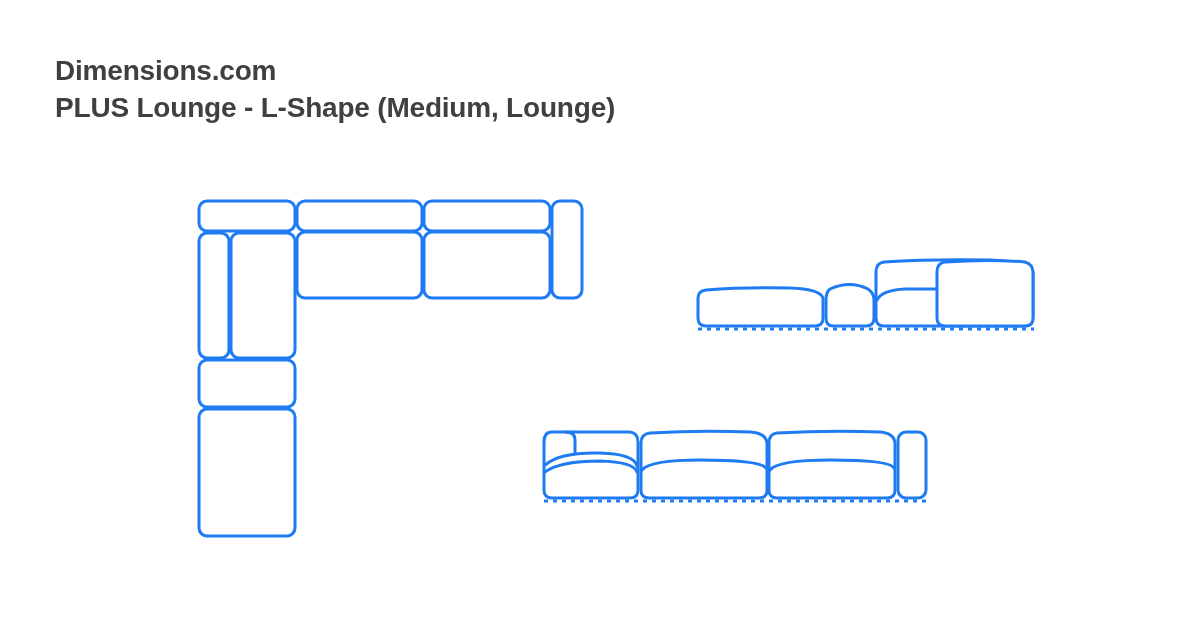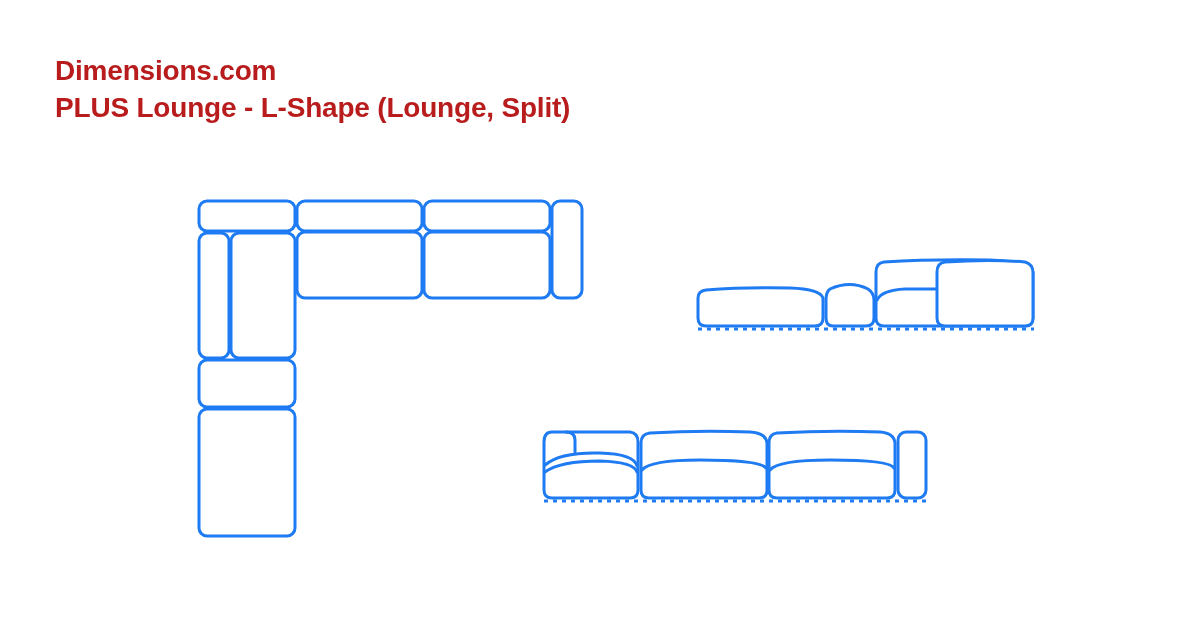"Dimensions.com" .header div { color: #b91c1c -> #404040 }
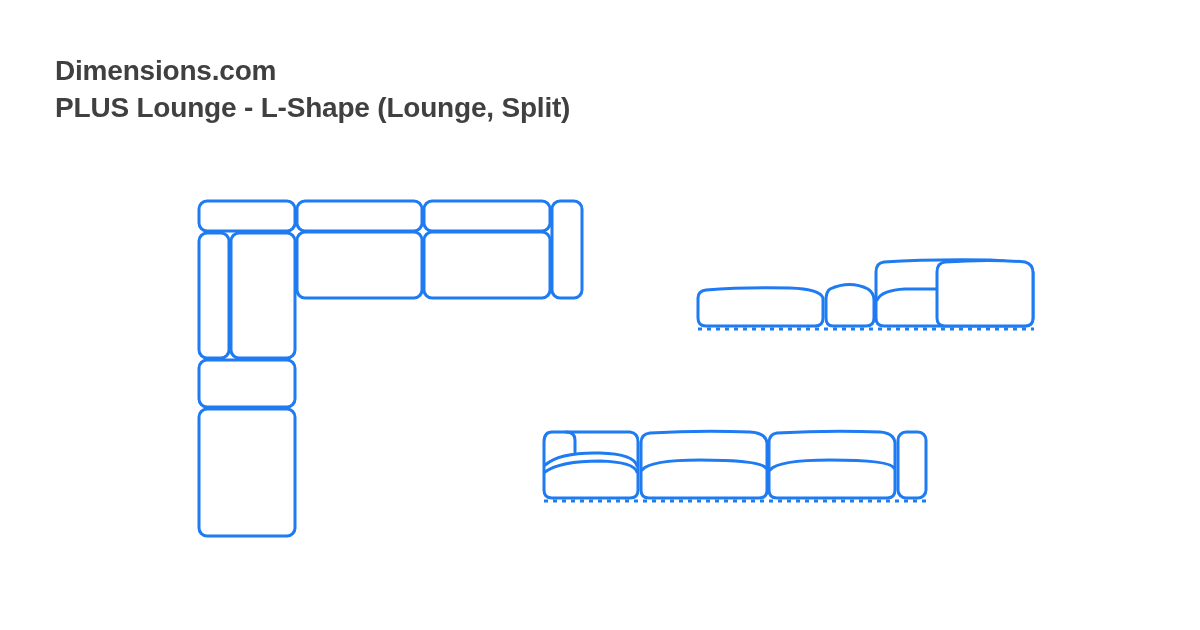"PLUS Lounge - L-Shape (Lounge," div { text: Lounge, Split -> Medium, Lounge }
